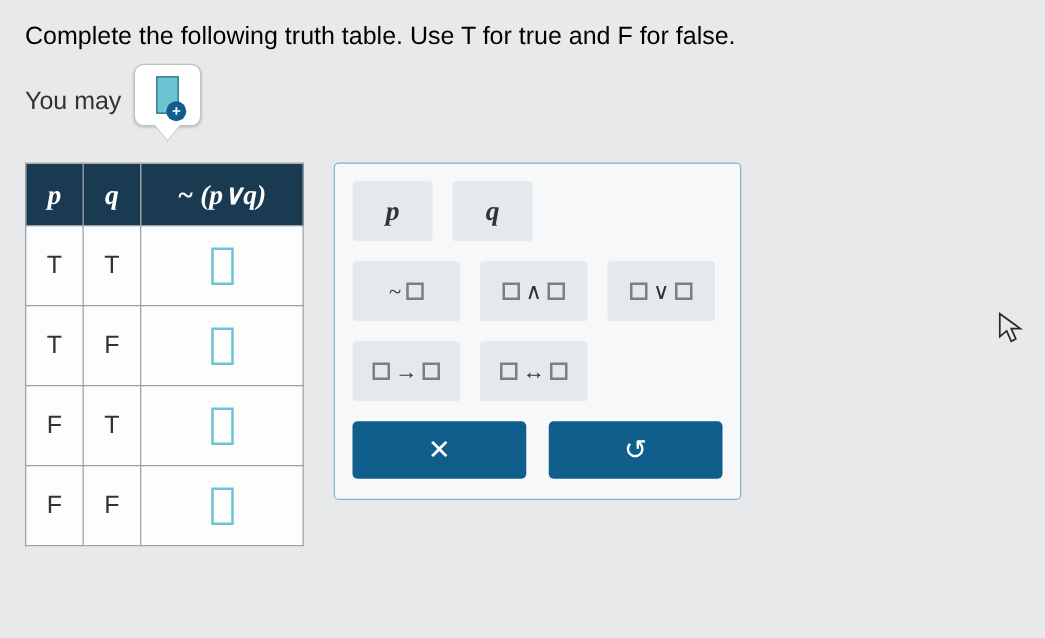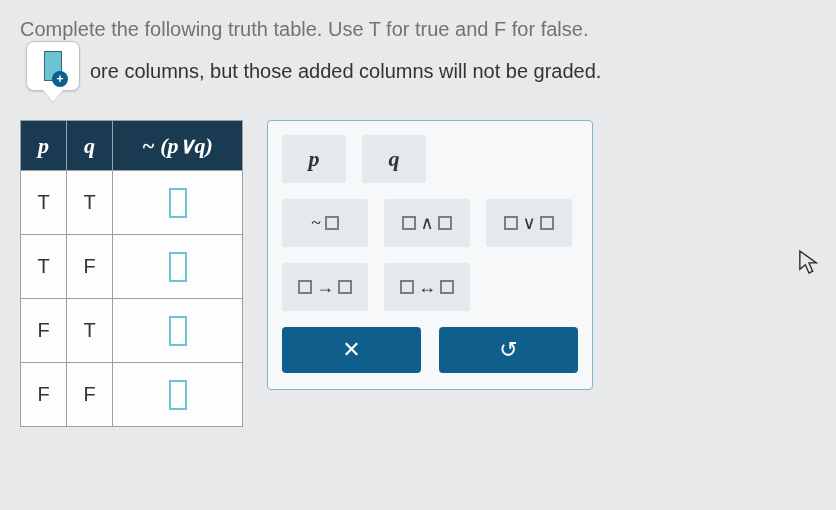"Complete the following truth table." .instr { color: #737373 -> #000000; margin-bottom: none -> 10px }
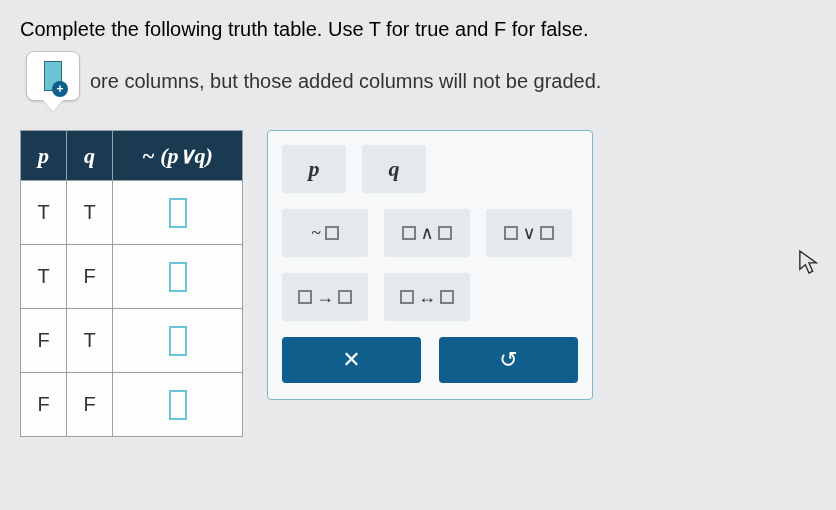"You may" span { html: none -> <span>You may</span> }
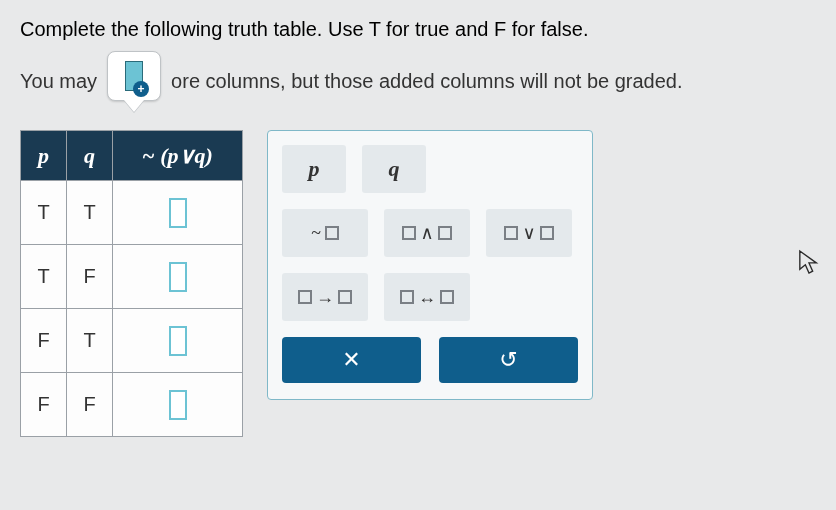"ore columns, but those added" span { html: <span>ore columns, but those added columns will not be graded.</span> -> none }
